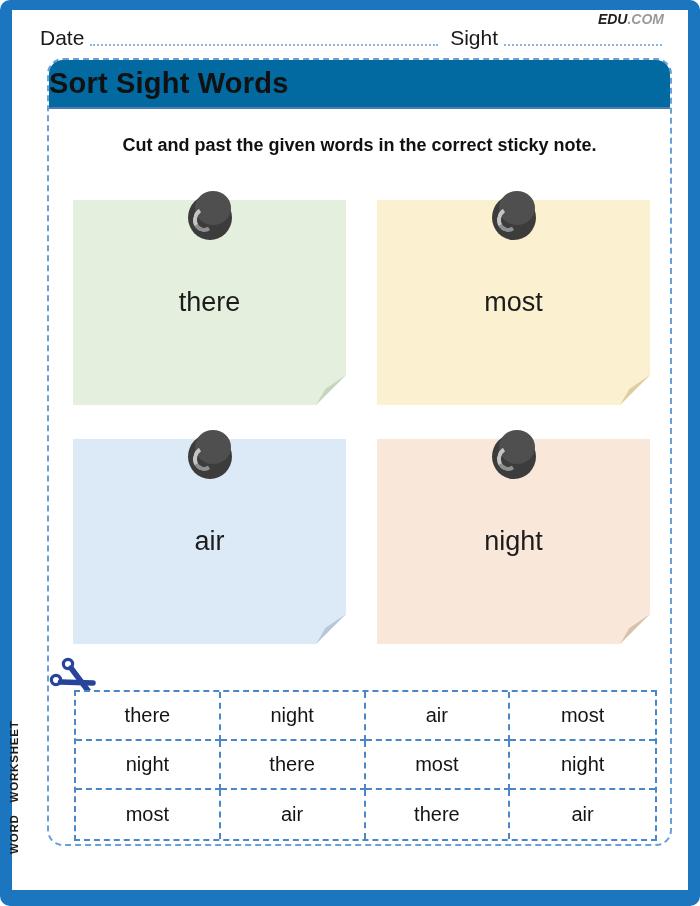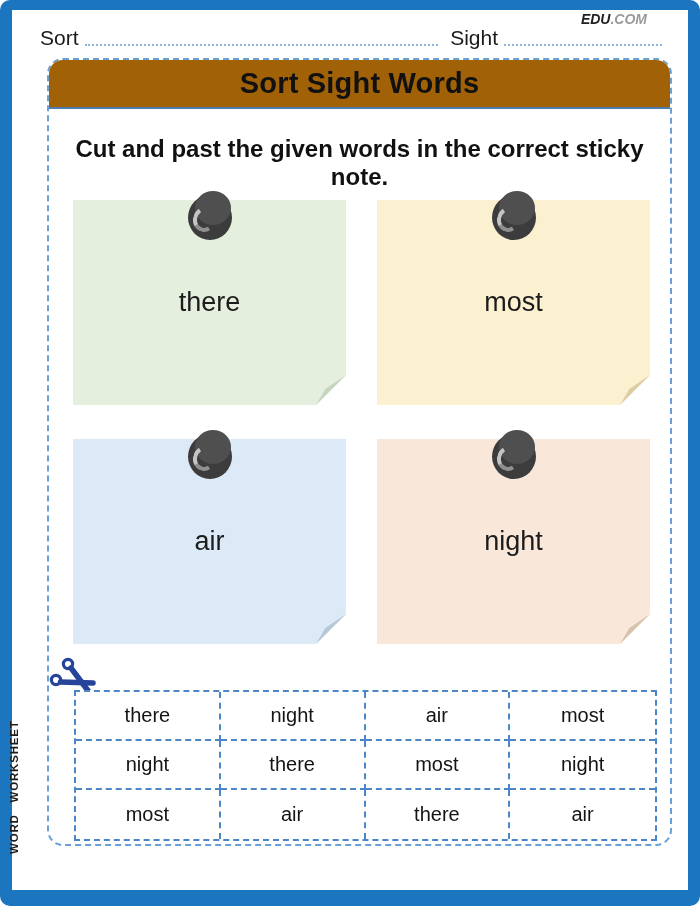"EDU.COM" .brand { right: 53px -> 36px }
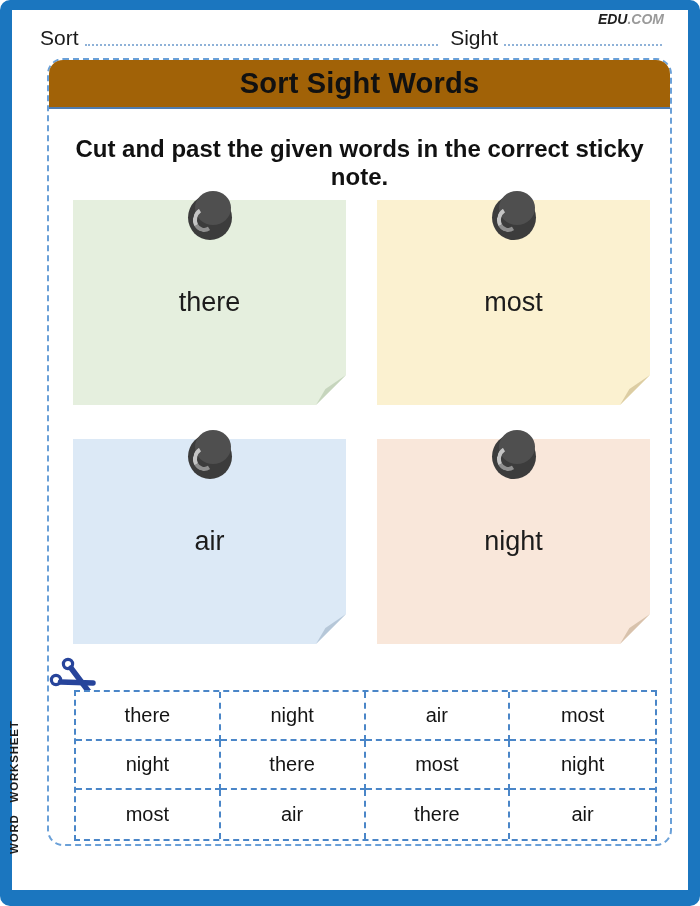"Sort" span.head-label { text: Sort -> Date }
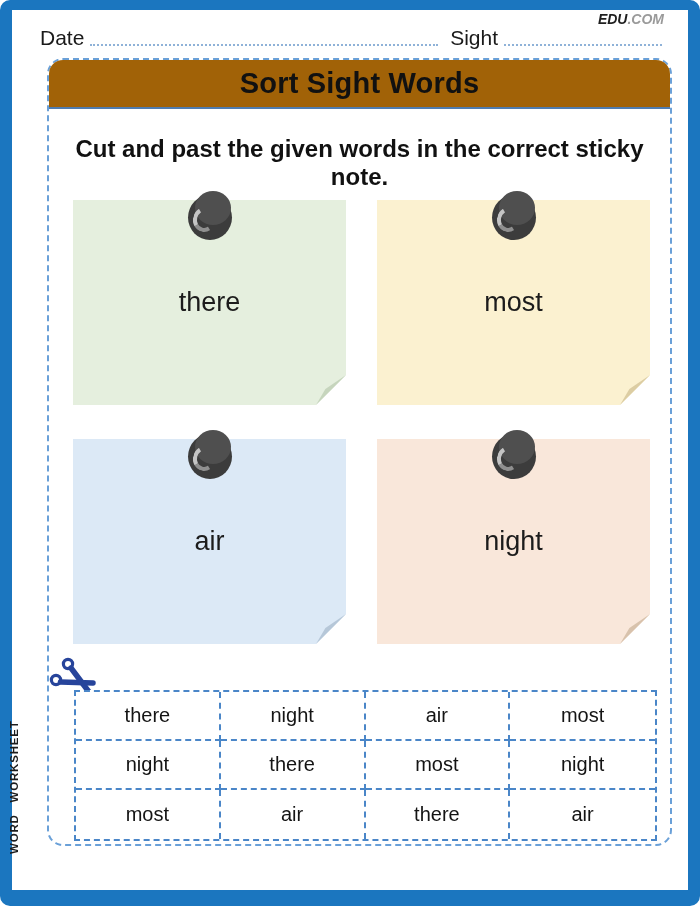"Sort Sight Words" .title-bar { background: #a16207 -> #0369a1; justify-content: center -> none }
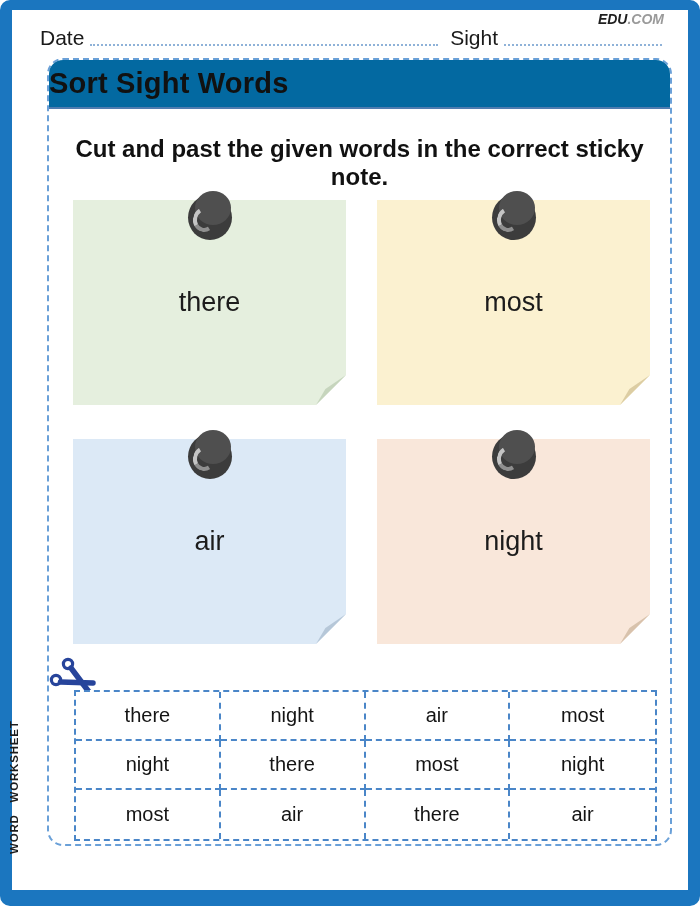"Cut and past the given" .instruction { font-size: 24px -> 18px }
